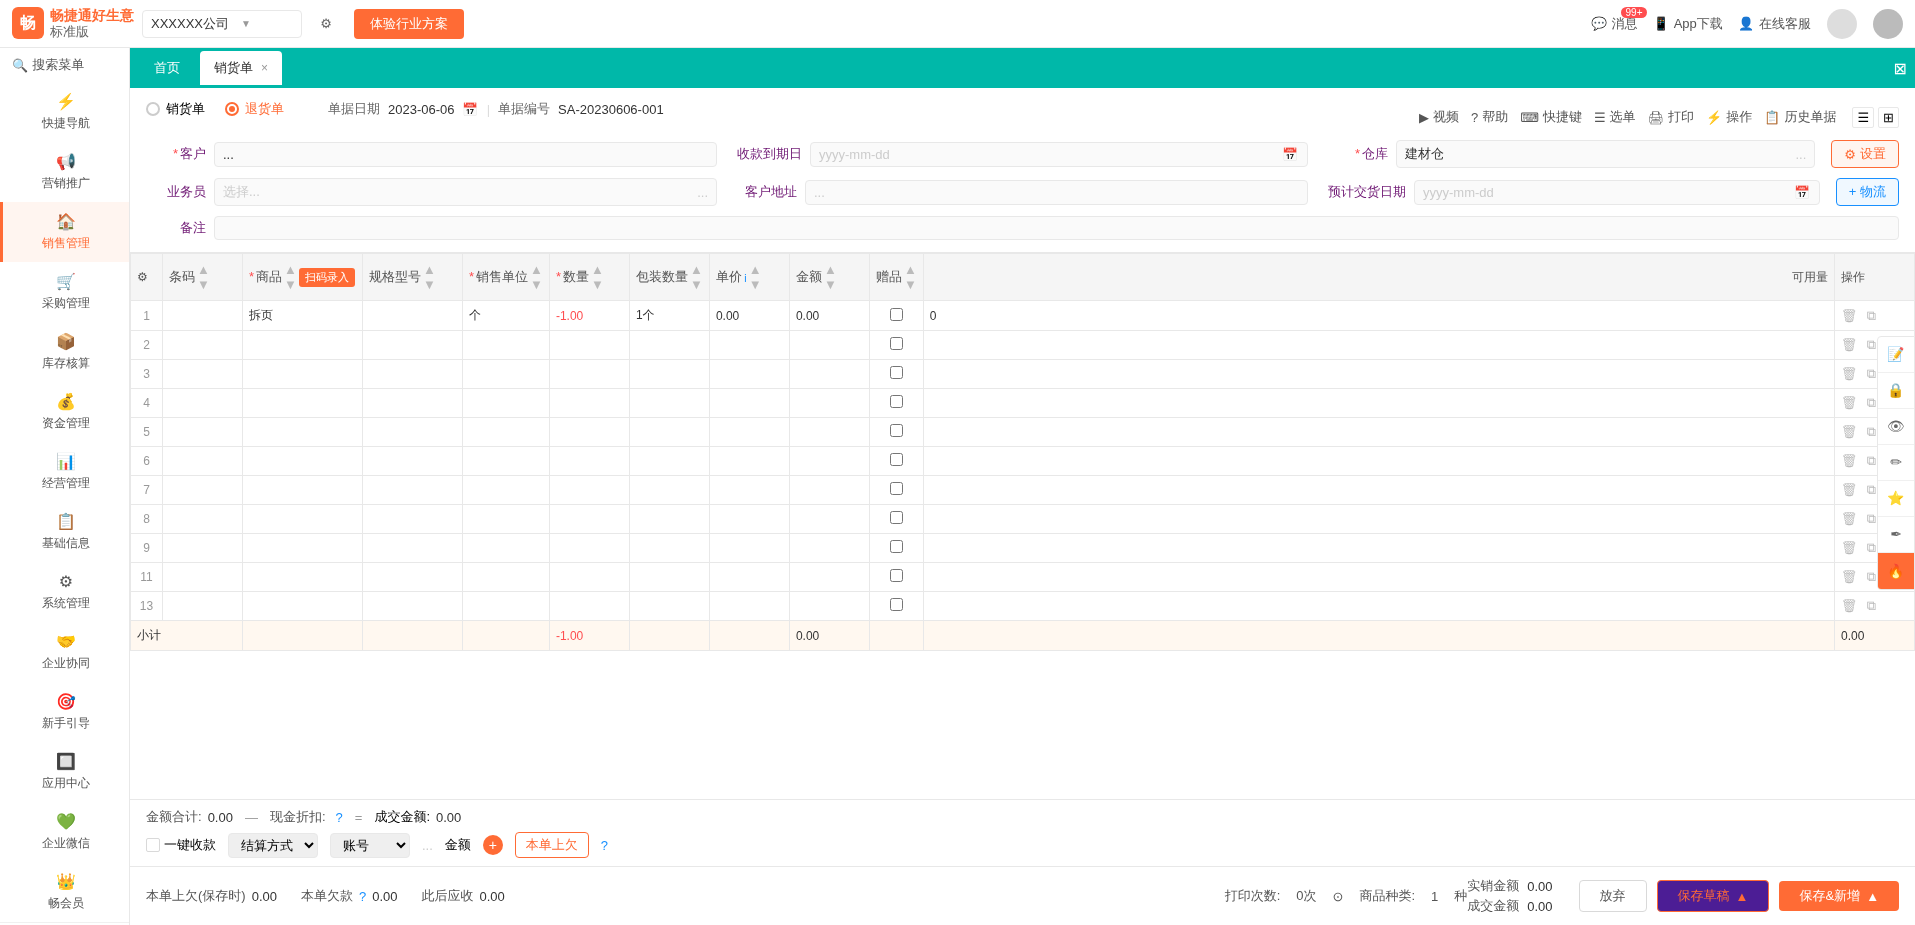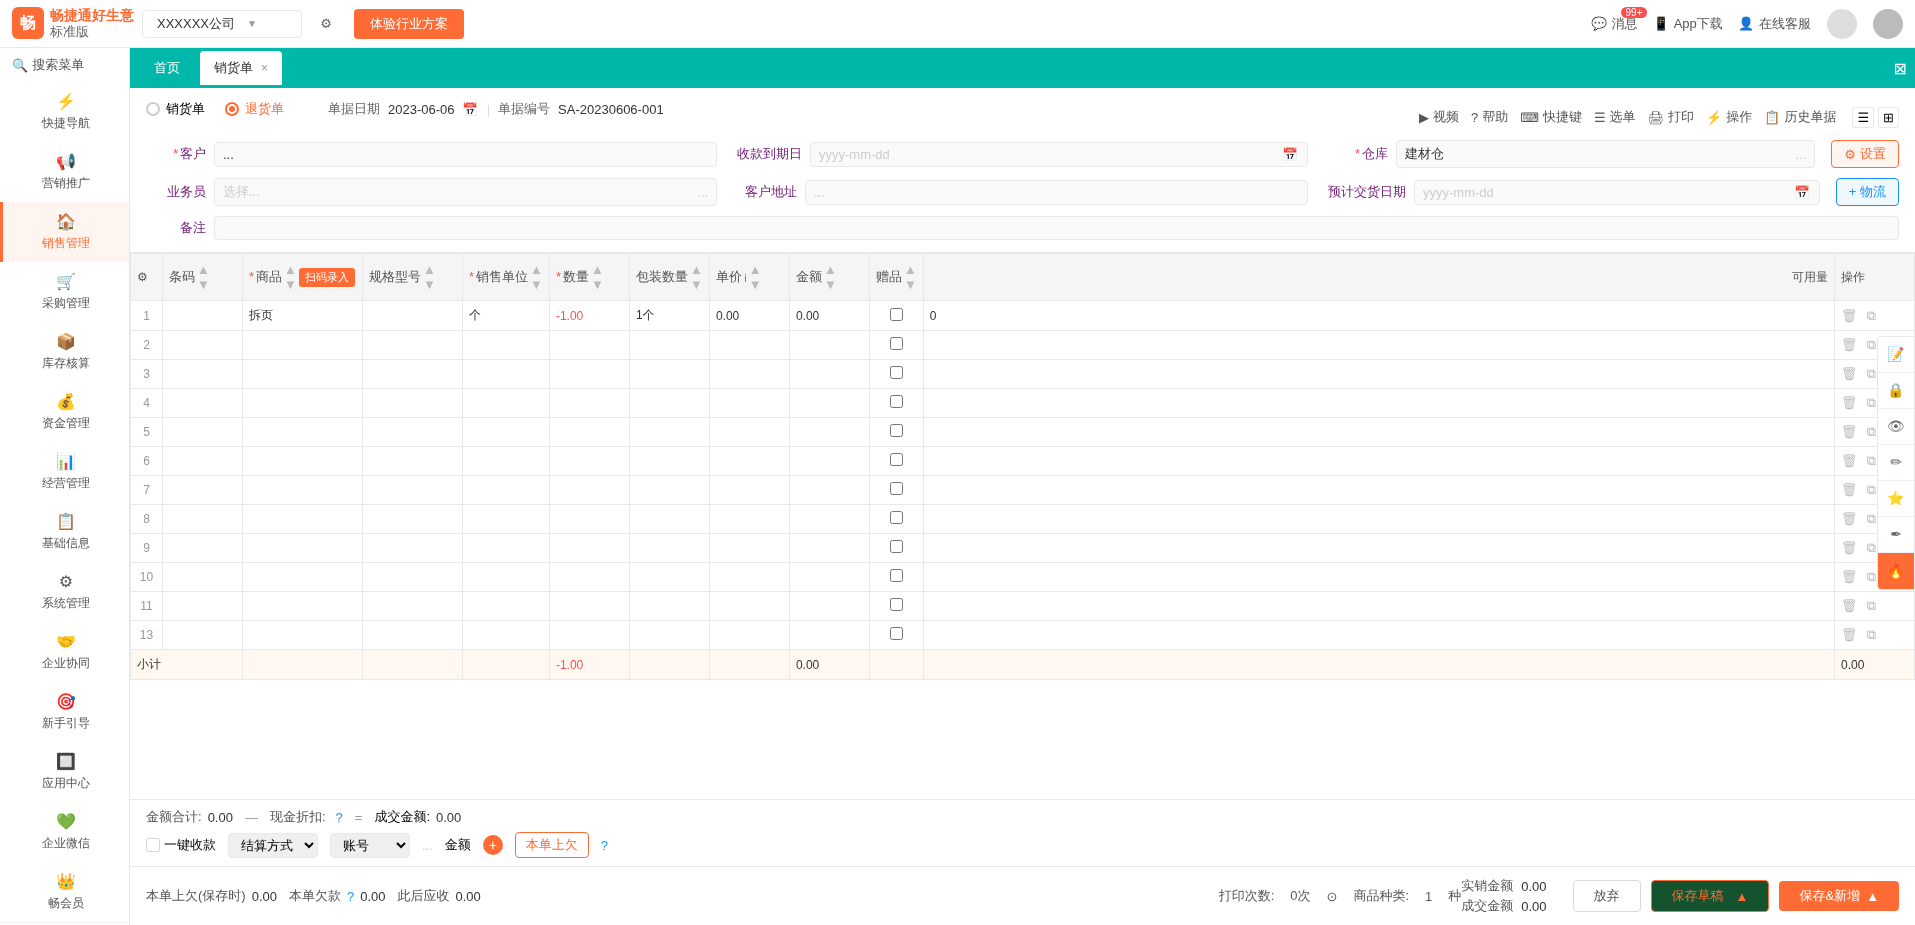"XXXXXX公司" .company-selector { padding: 4px 14px -> 4px 8px }
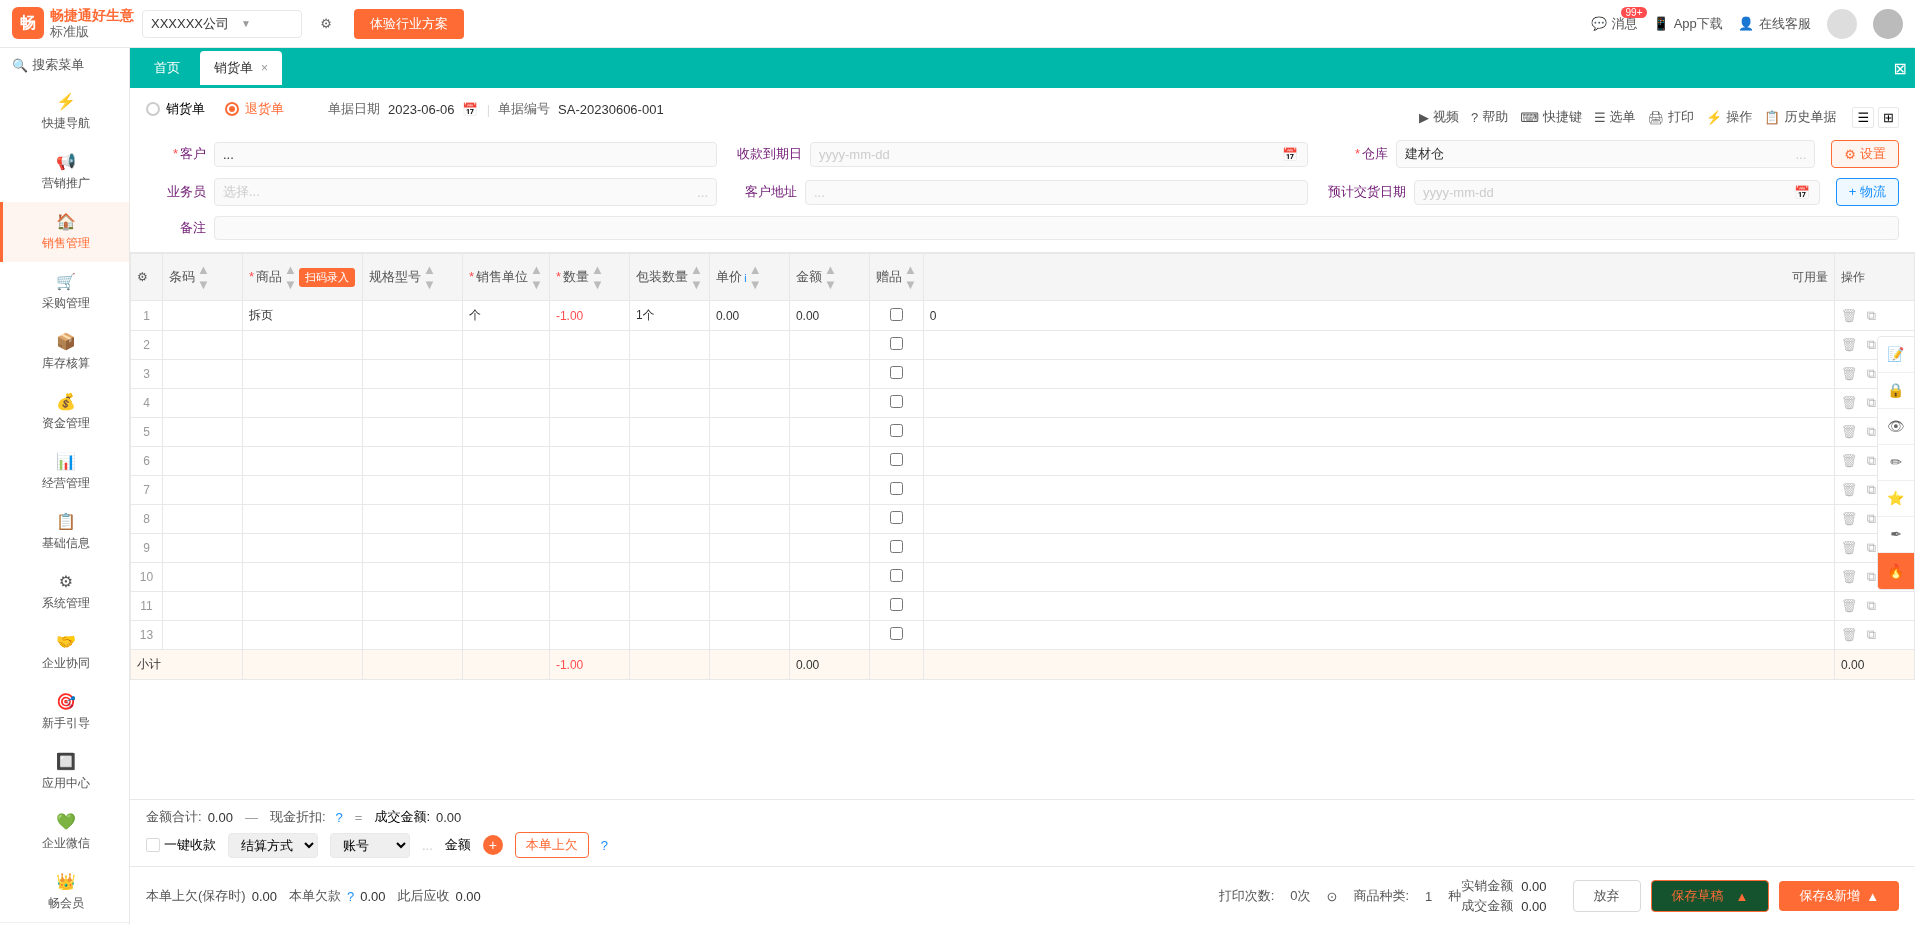"10" tr { html: <tr> <td>10</td> <td></td> <td></td> <td></td> <td></td> <td></td> <td></td> <td></td> <td></td> <td><input></td> <td></td> <td> <span>🗑</span> <span>⧉</span> </td> </tr> -> none }
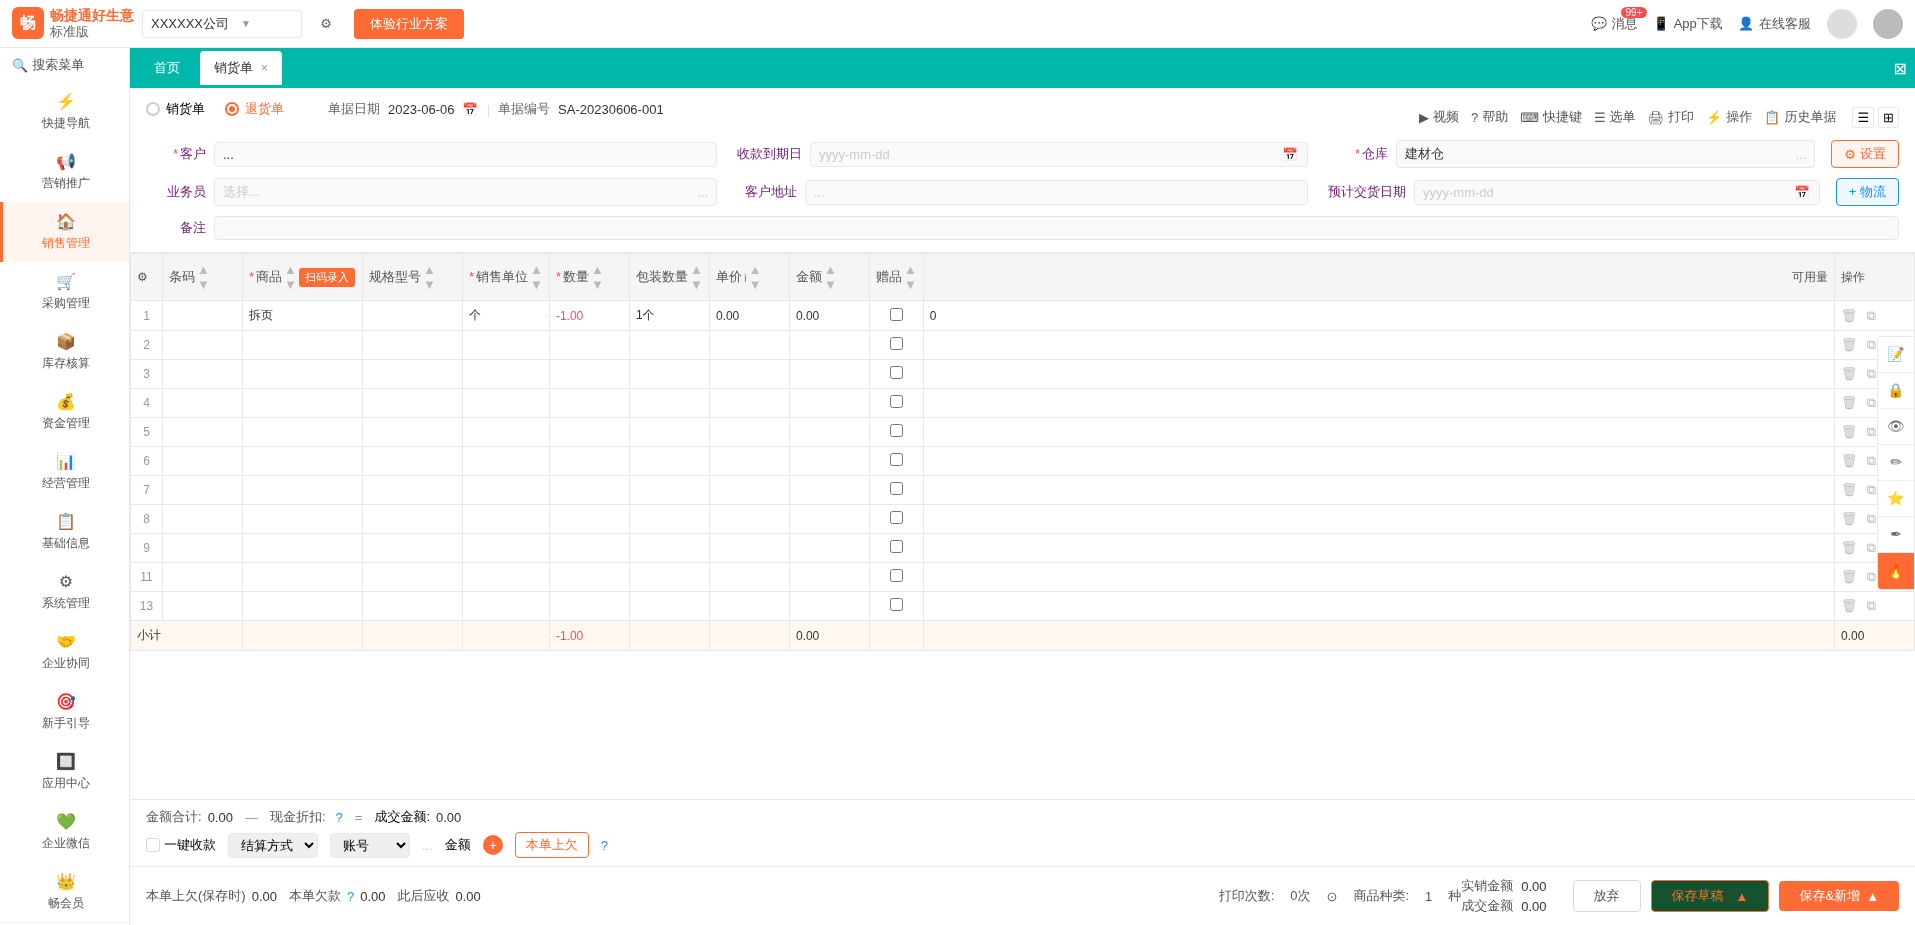"本单上欠(保存时)" .bottom-stats { gap: 12px -> 24px }
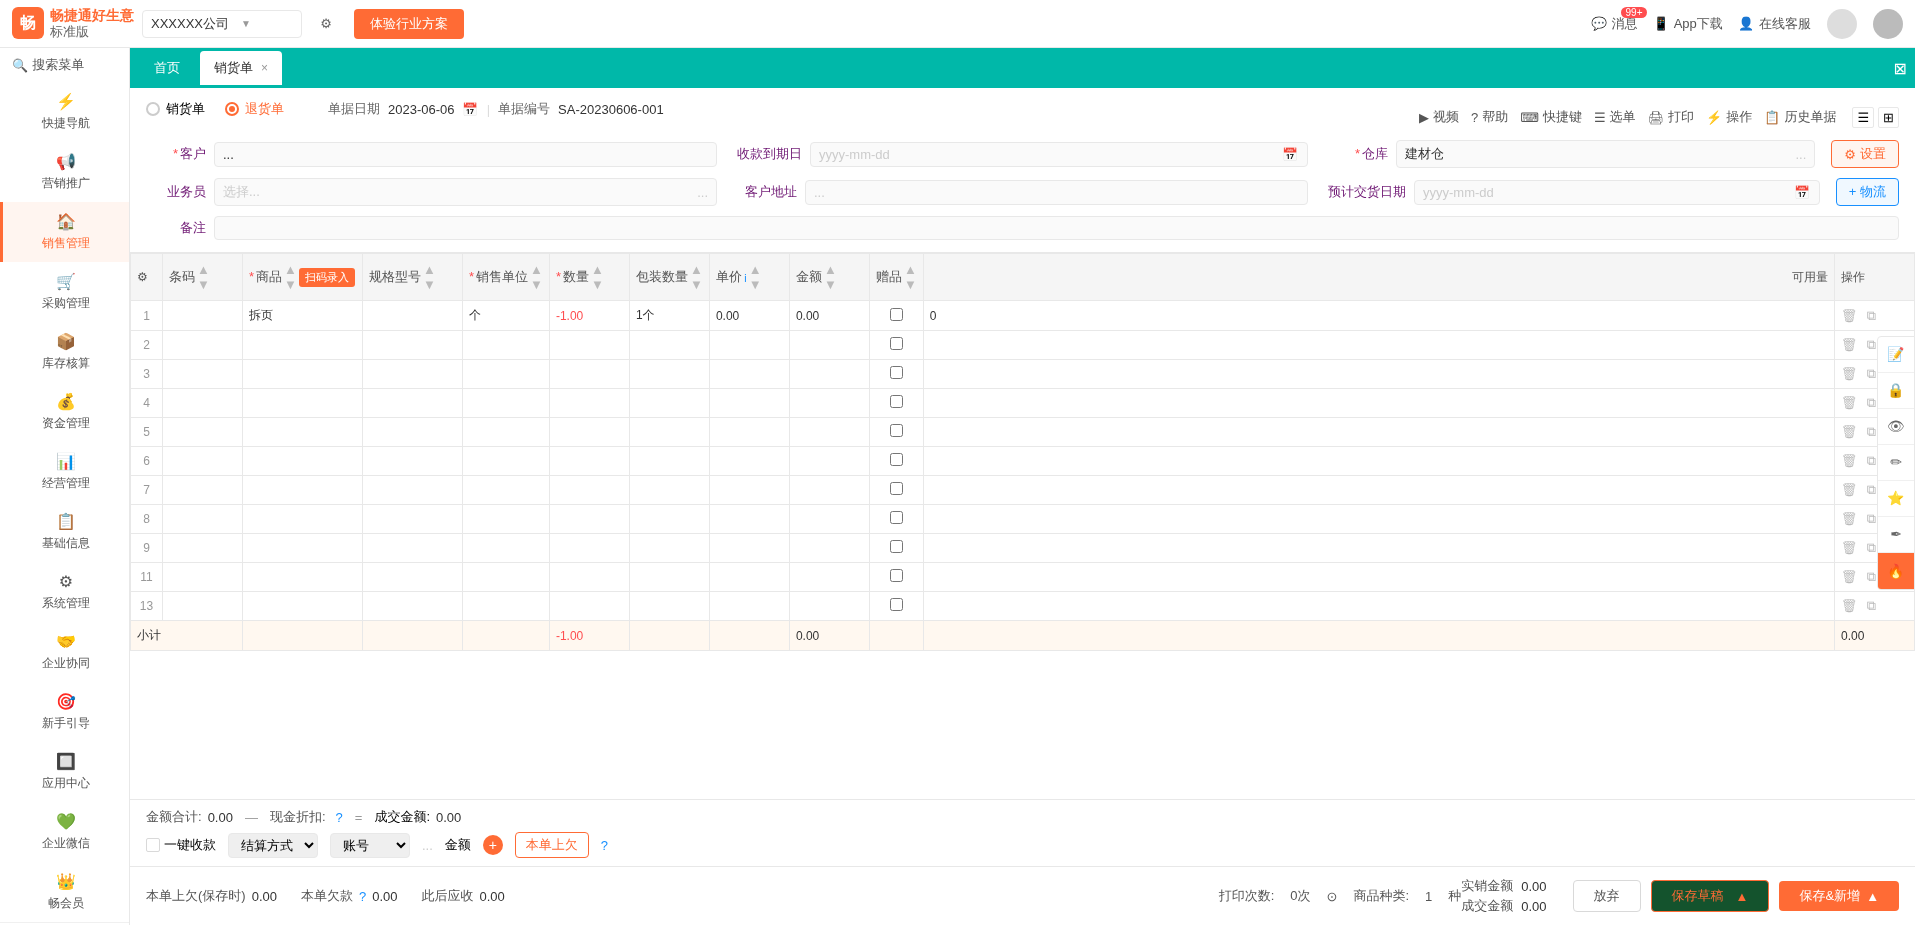"保存草稿" .btn-save-draft { background: #14532d -> #4c1d95; gap: 12px -> 6px }
